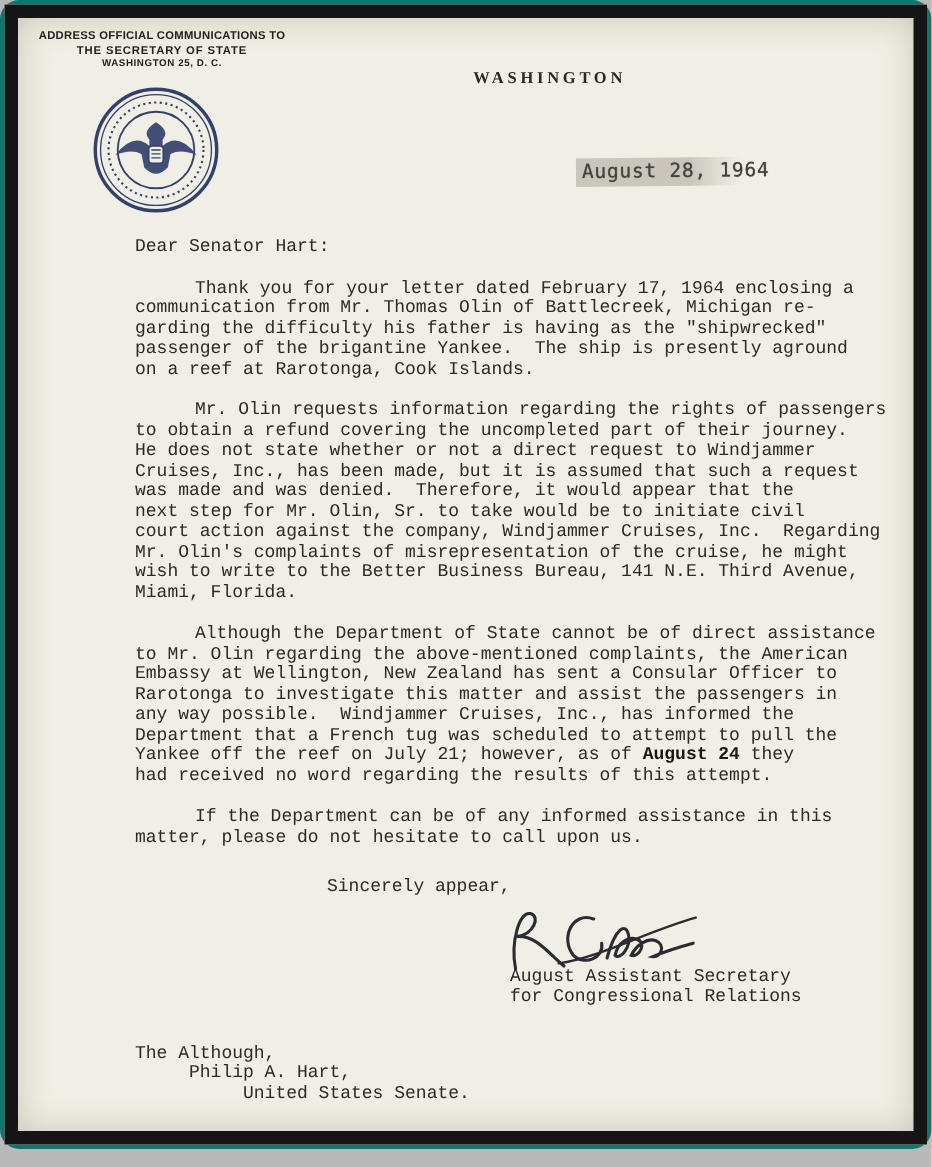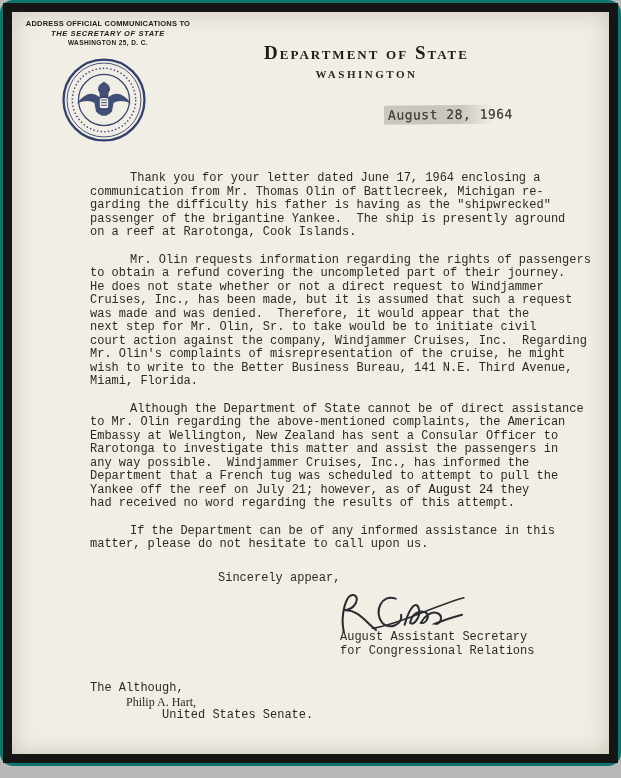"THE SECRETARY OF STATE" .corner .l2 { font-style: italic -> none }
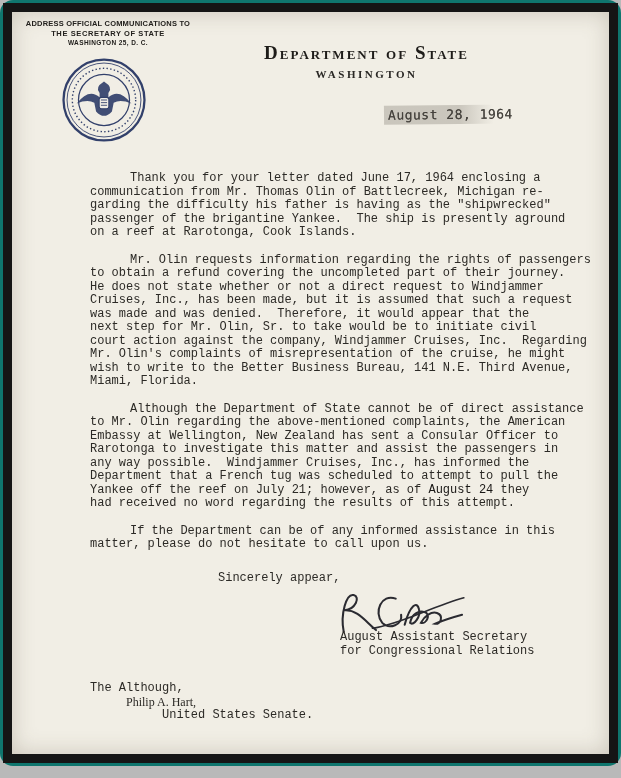"Department of State" div.lh-title { html: <div>Department of State</div> -> none }
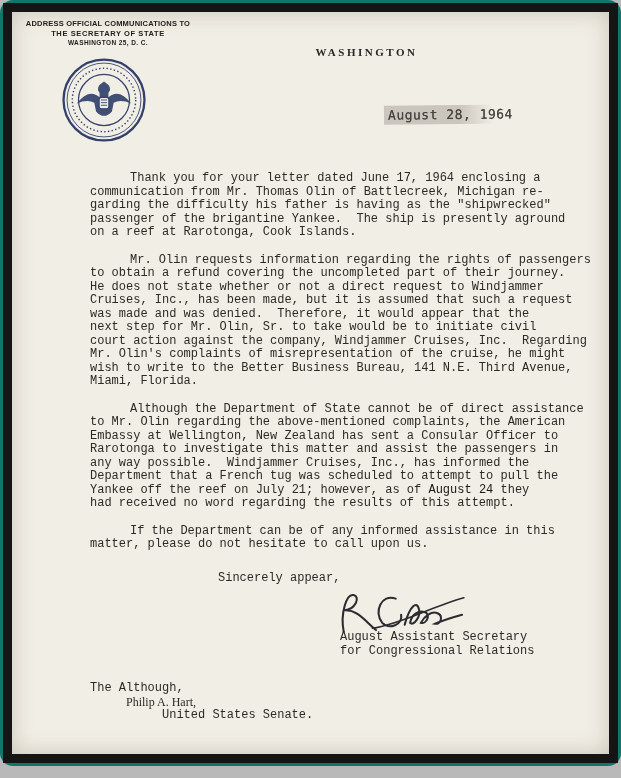"Dear Senator Hart:" div.salutation { html: none -> <div>Dear Senator Hart:</div> }
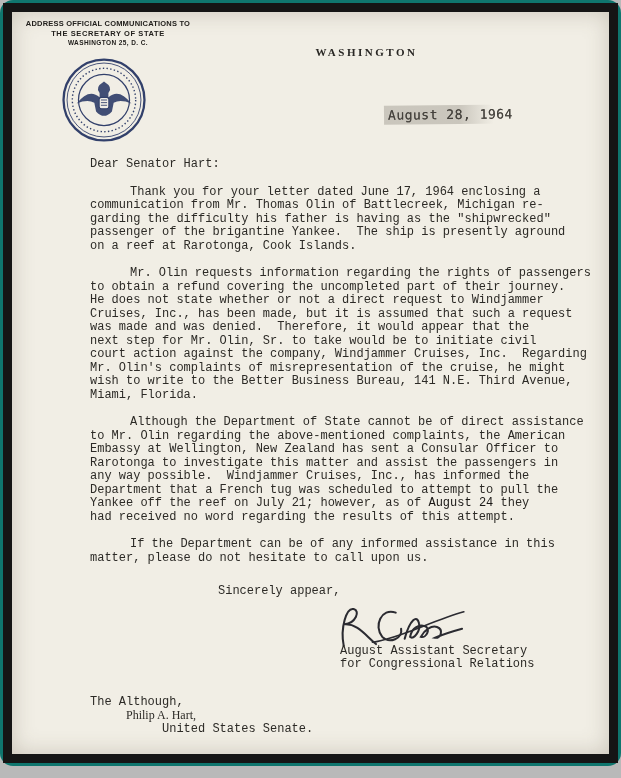"Thank you for your letter" p.para { text: June -> February }
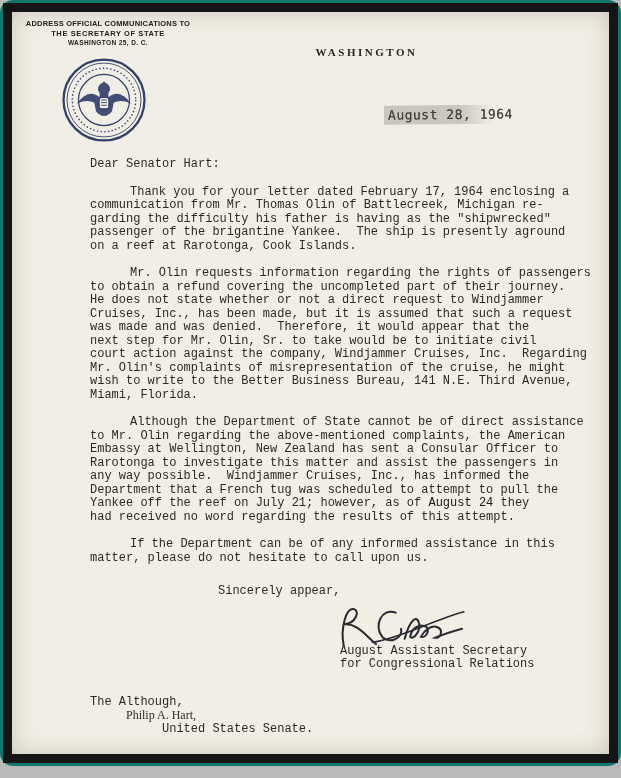"August 24" .b { font-weight: normal -> bold }
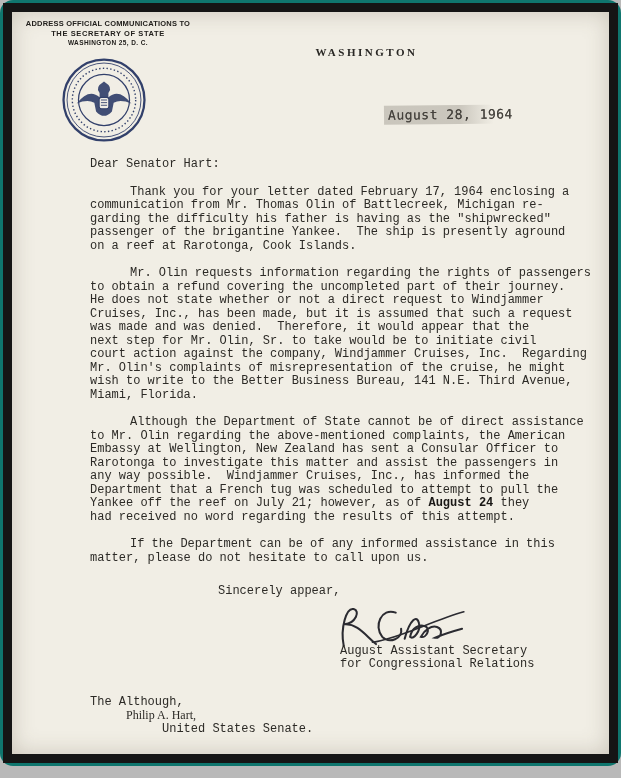"Philip A. Hart," .recipient .r2 { font-family: Liberation Serif, serif -> none }
